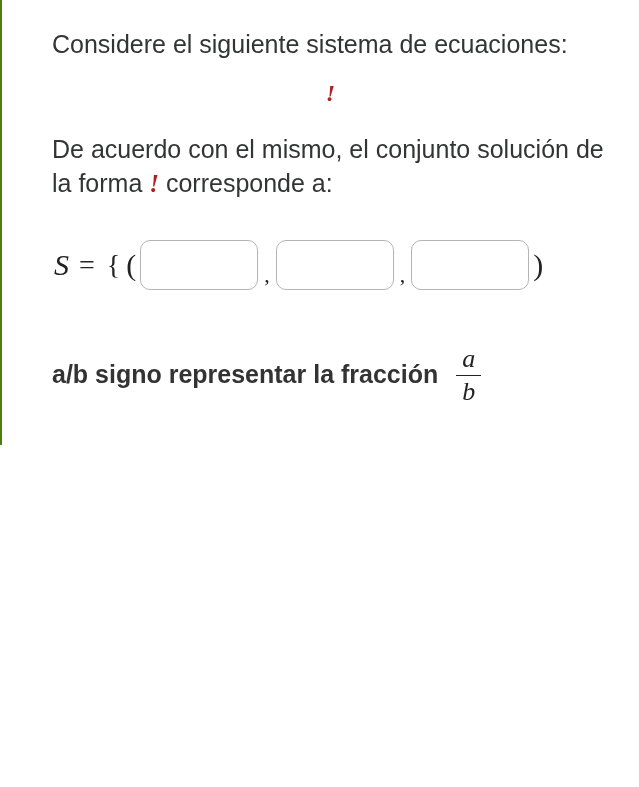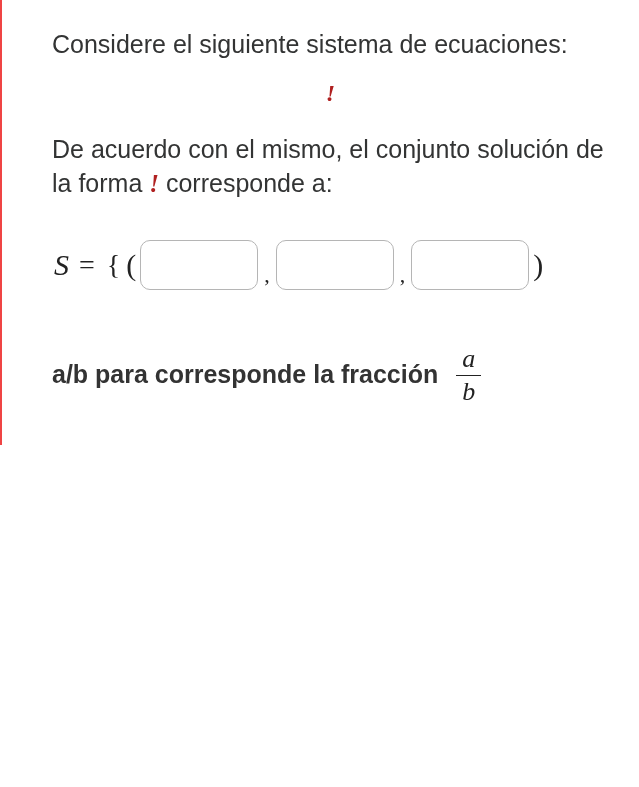"Considere el siguiente sistema de" .page { border-left: 2px solid #ef4444 -> 2px solid #4d7c0f }
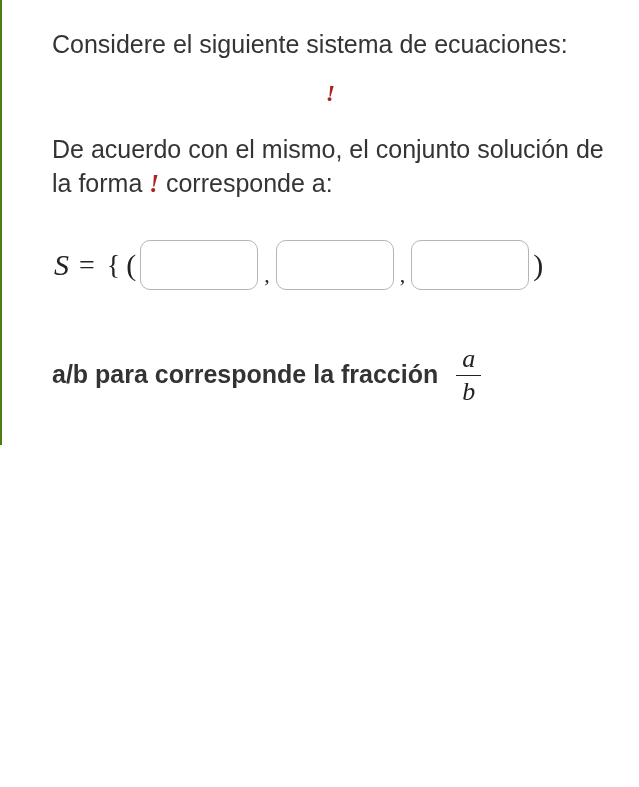"a/b para corresponde la fracción" span { text: para corresponde -> signo representar }
